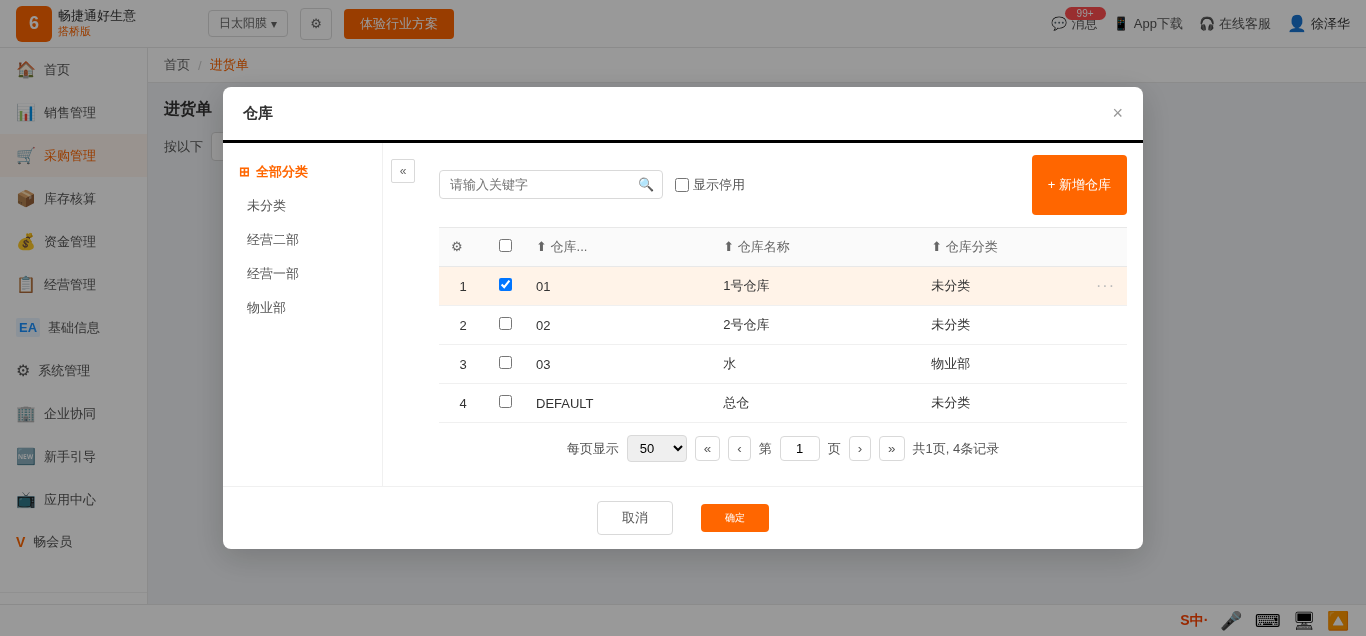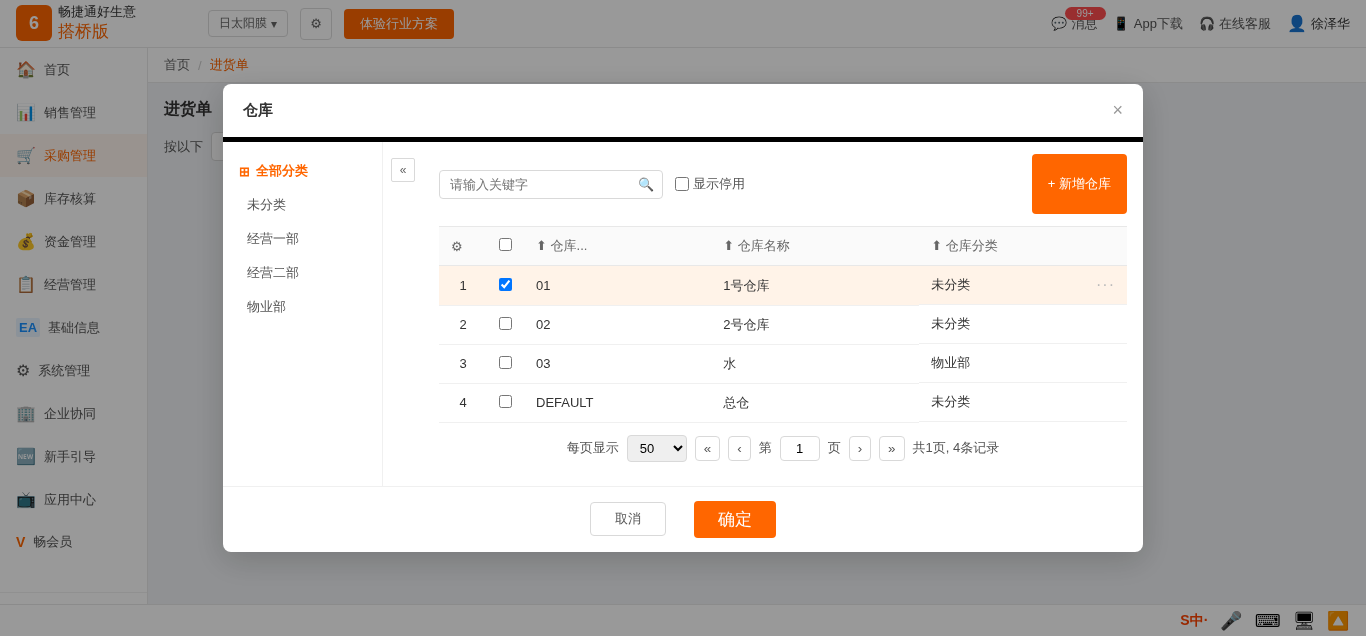"搭桥版" .logo-sub { font-size: 17px -> 11px }
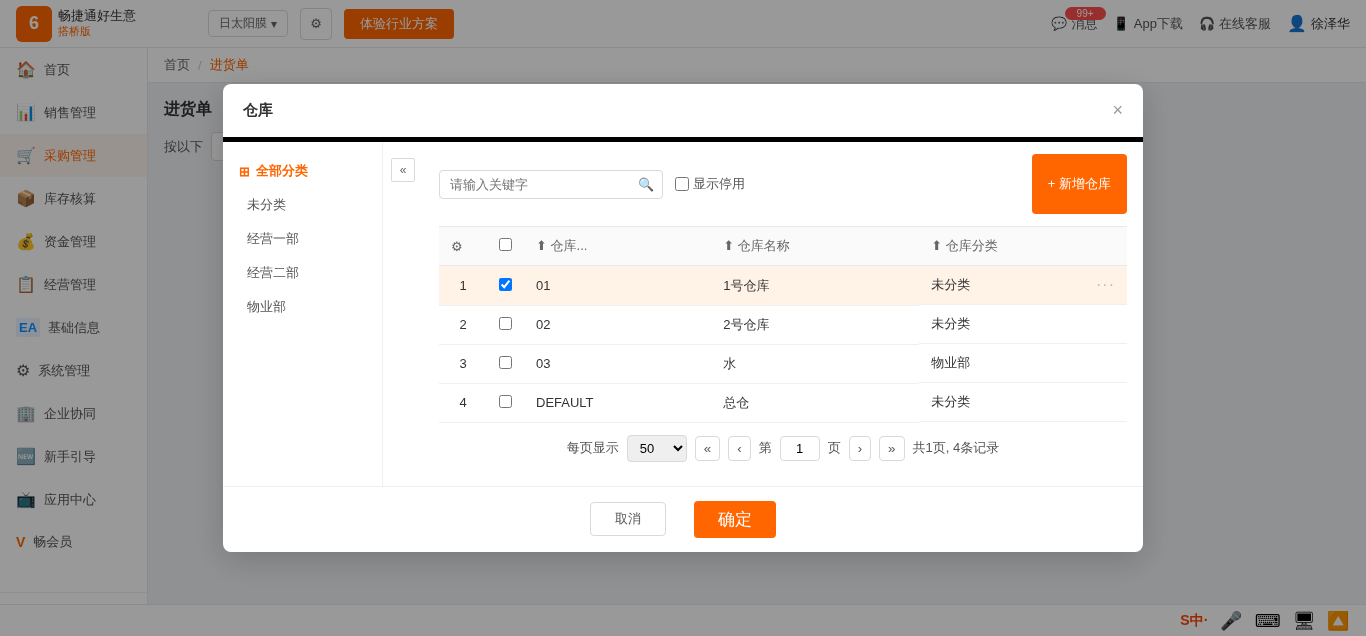"仓库" .dialog-header { border-bottom: 5px solid #000000 -> 3px solid #000000 }
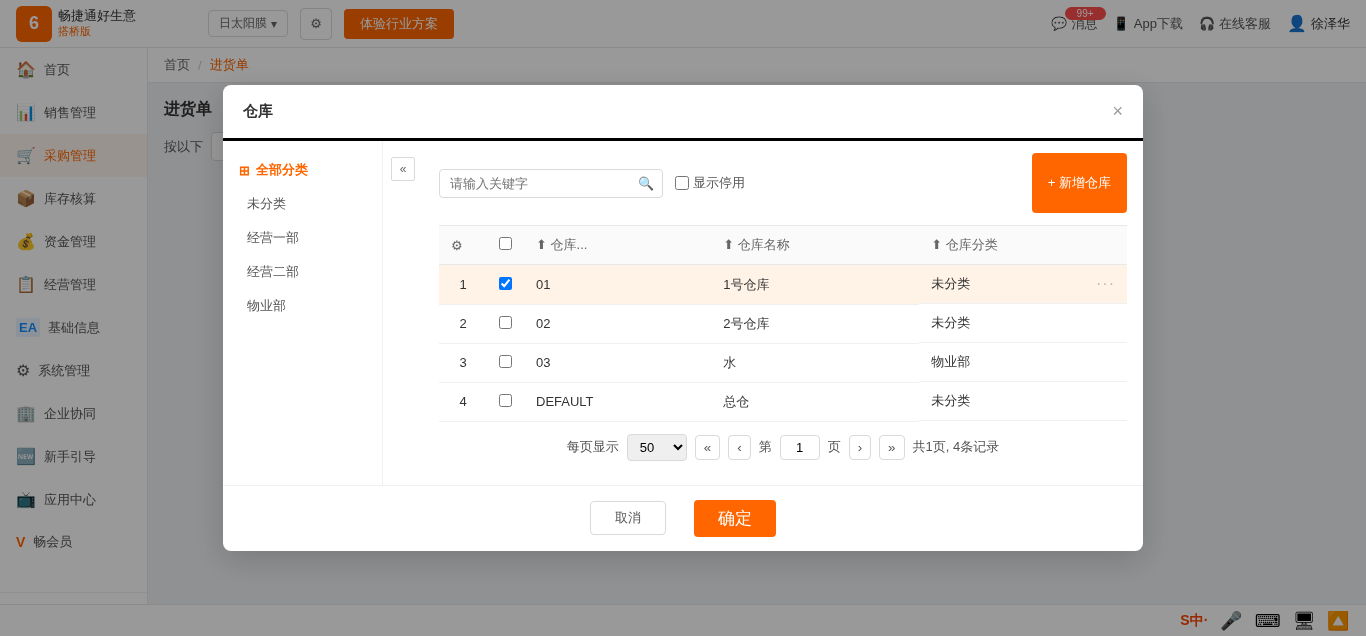"经营一部" div.category-item { order: before "经营二部" -> after "经营二部" }
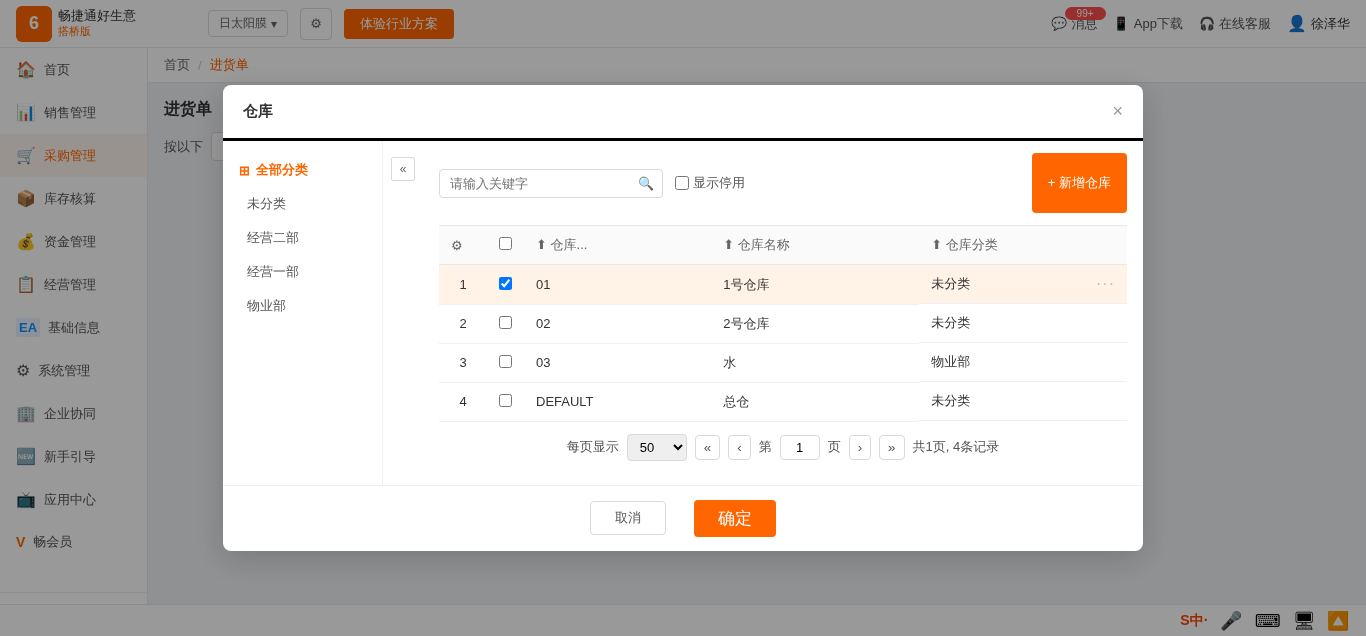"确定" .confirm-btn { font-size: 17px -> 10px }
